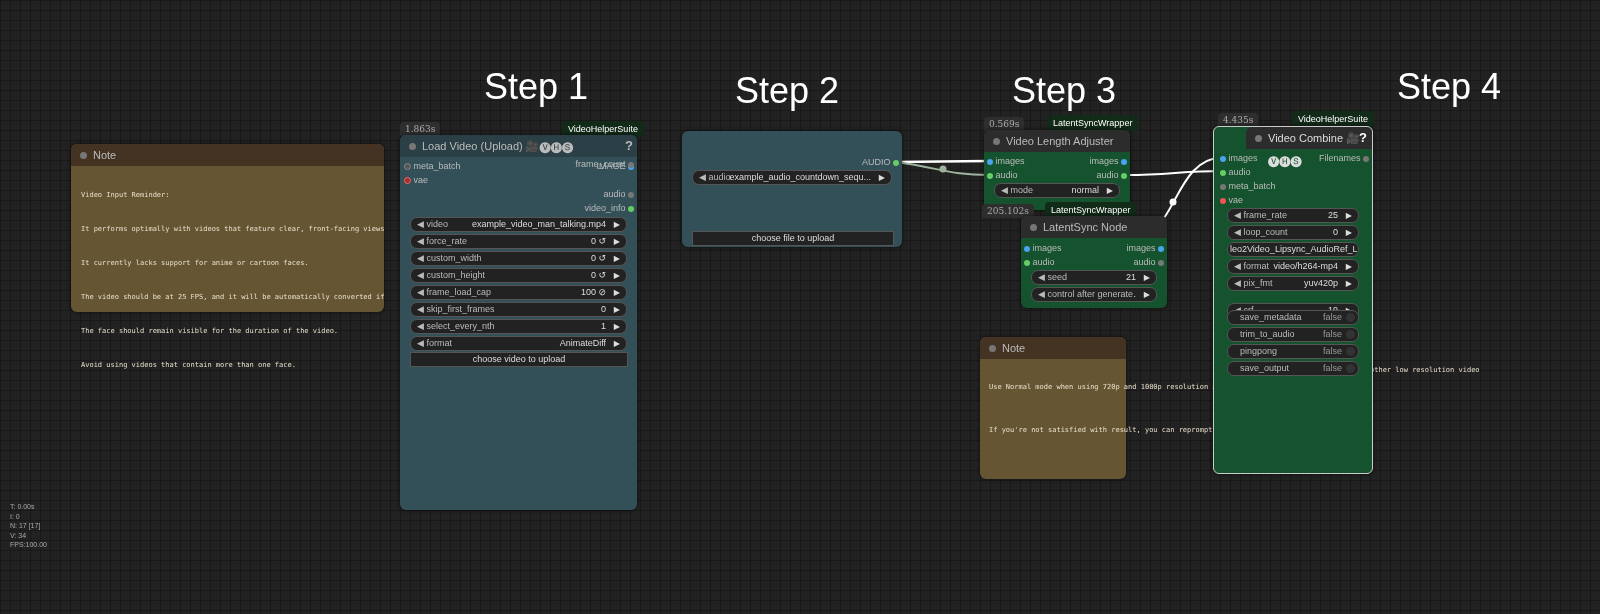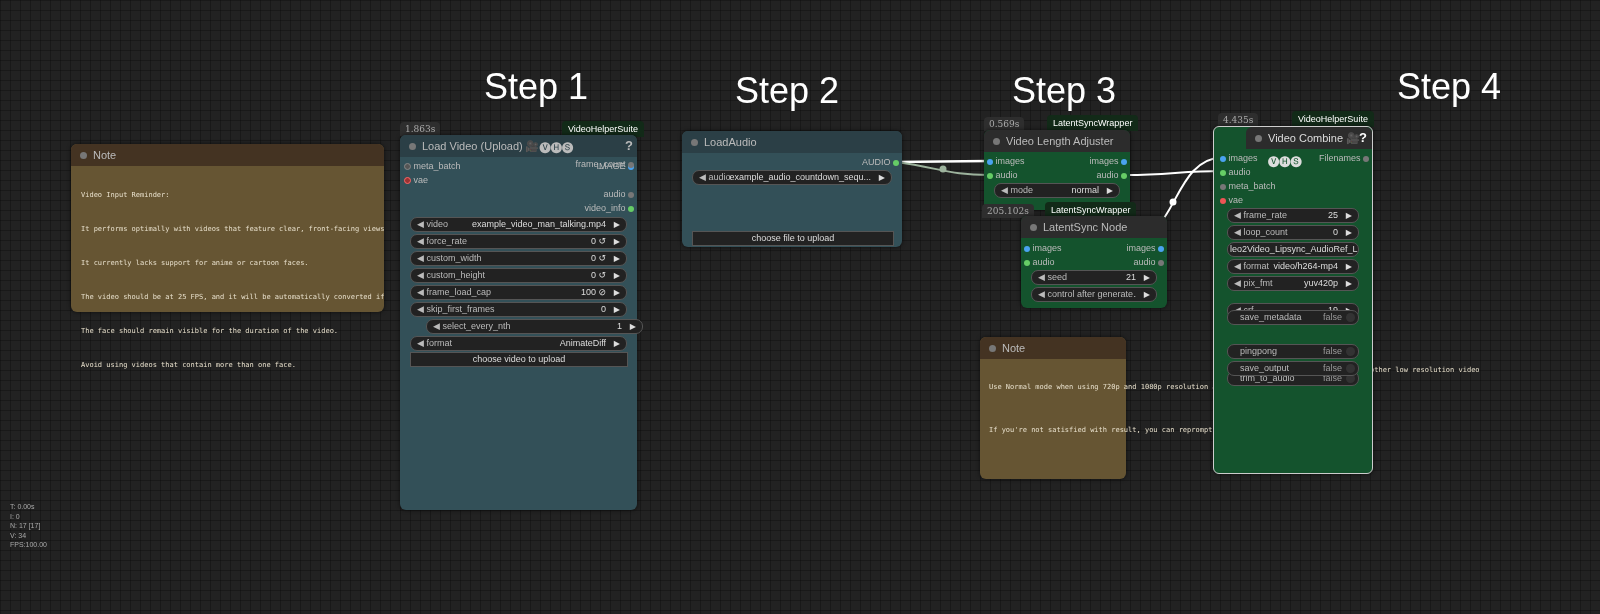"LoadAudio" div.node-title { html: <div><span></span><span>LoadAudio</span></div> -> none }
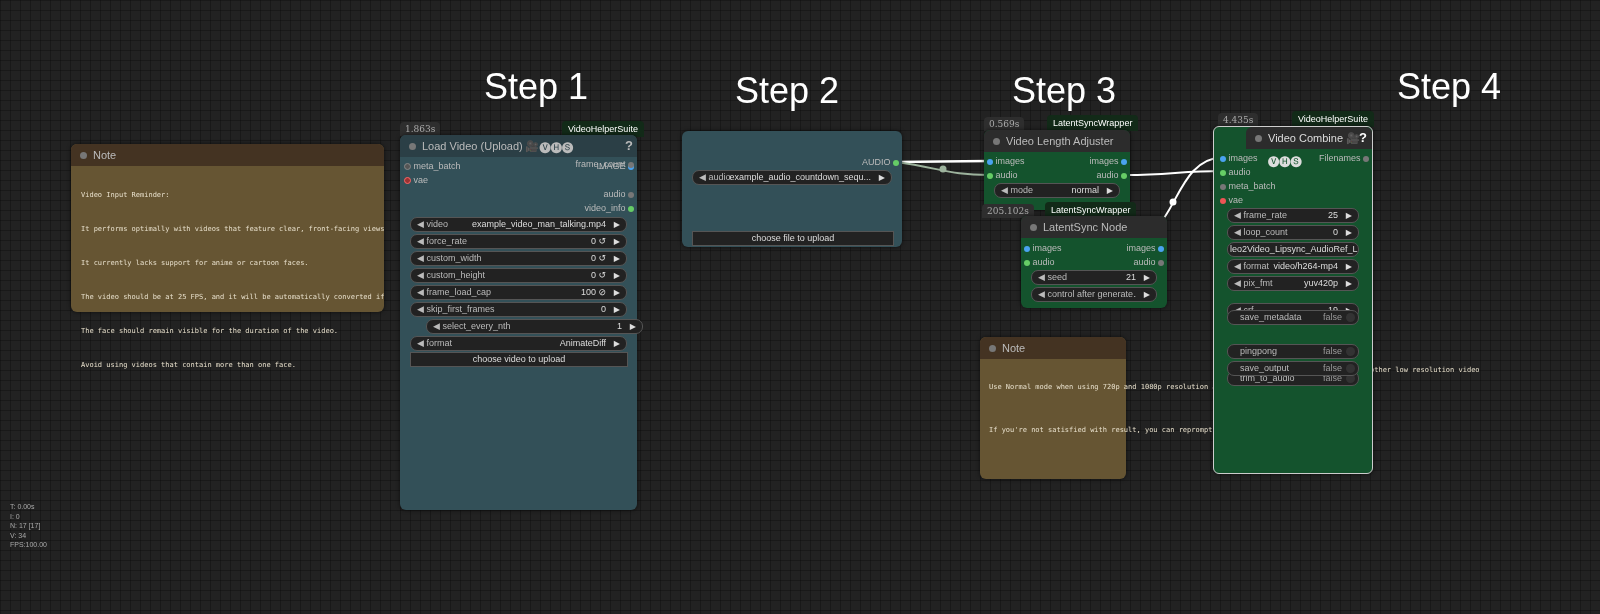"◀ select_every_nth" div.widget { left: 26px -> 10px }
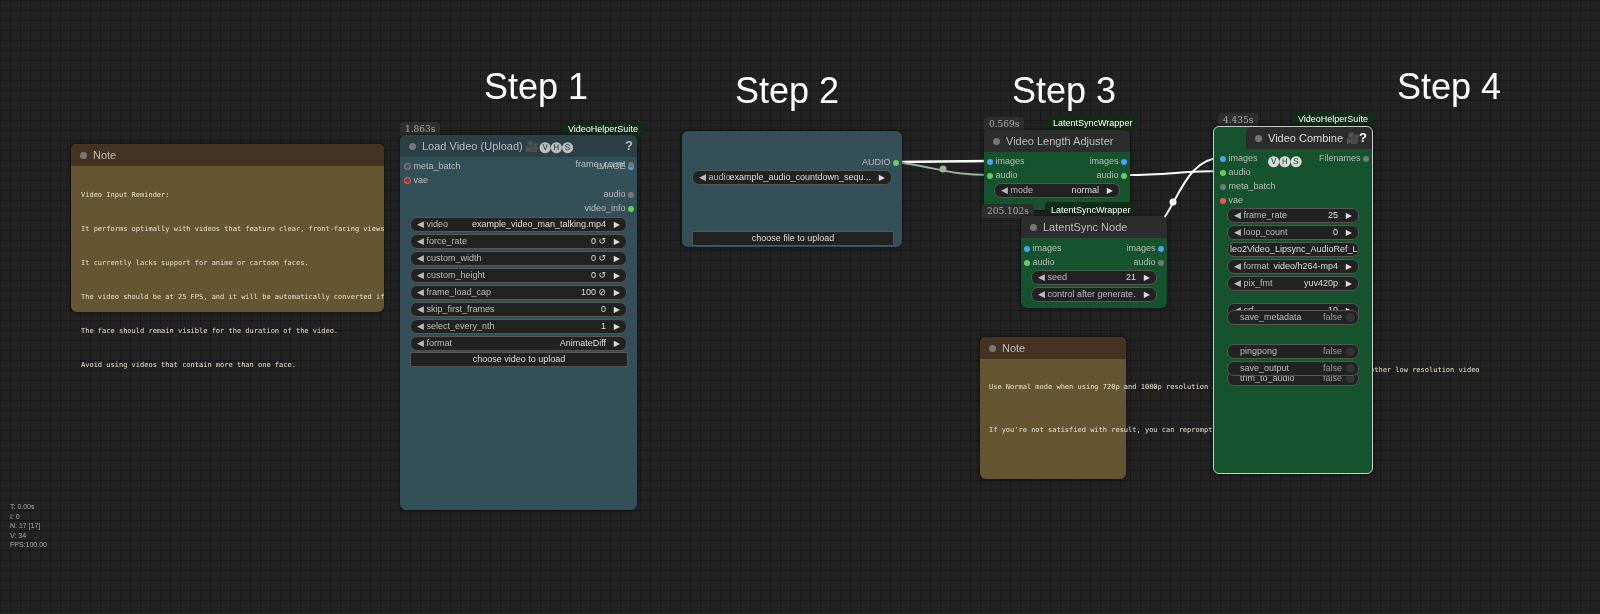"trim_to_audio" div.widget { margin-top: 44px -> none }
